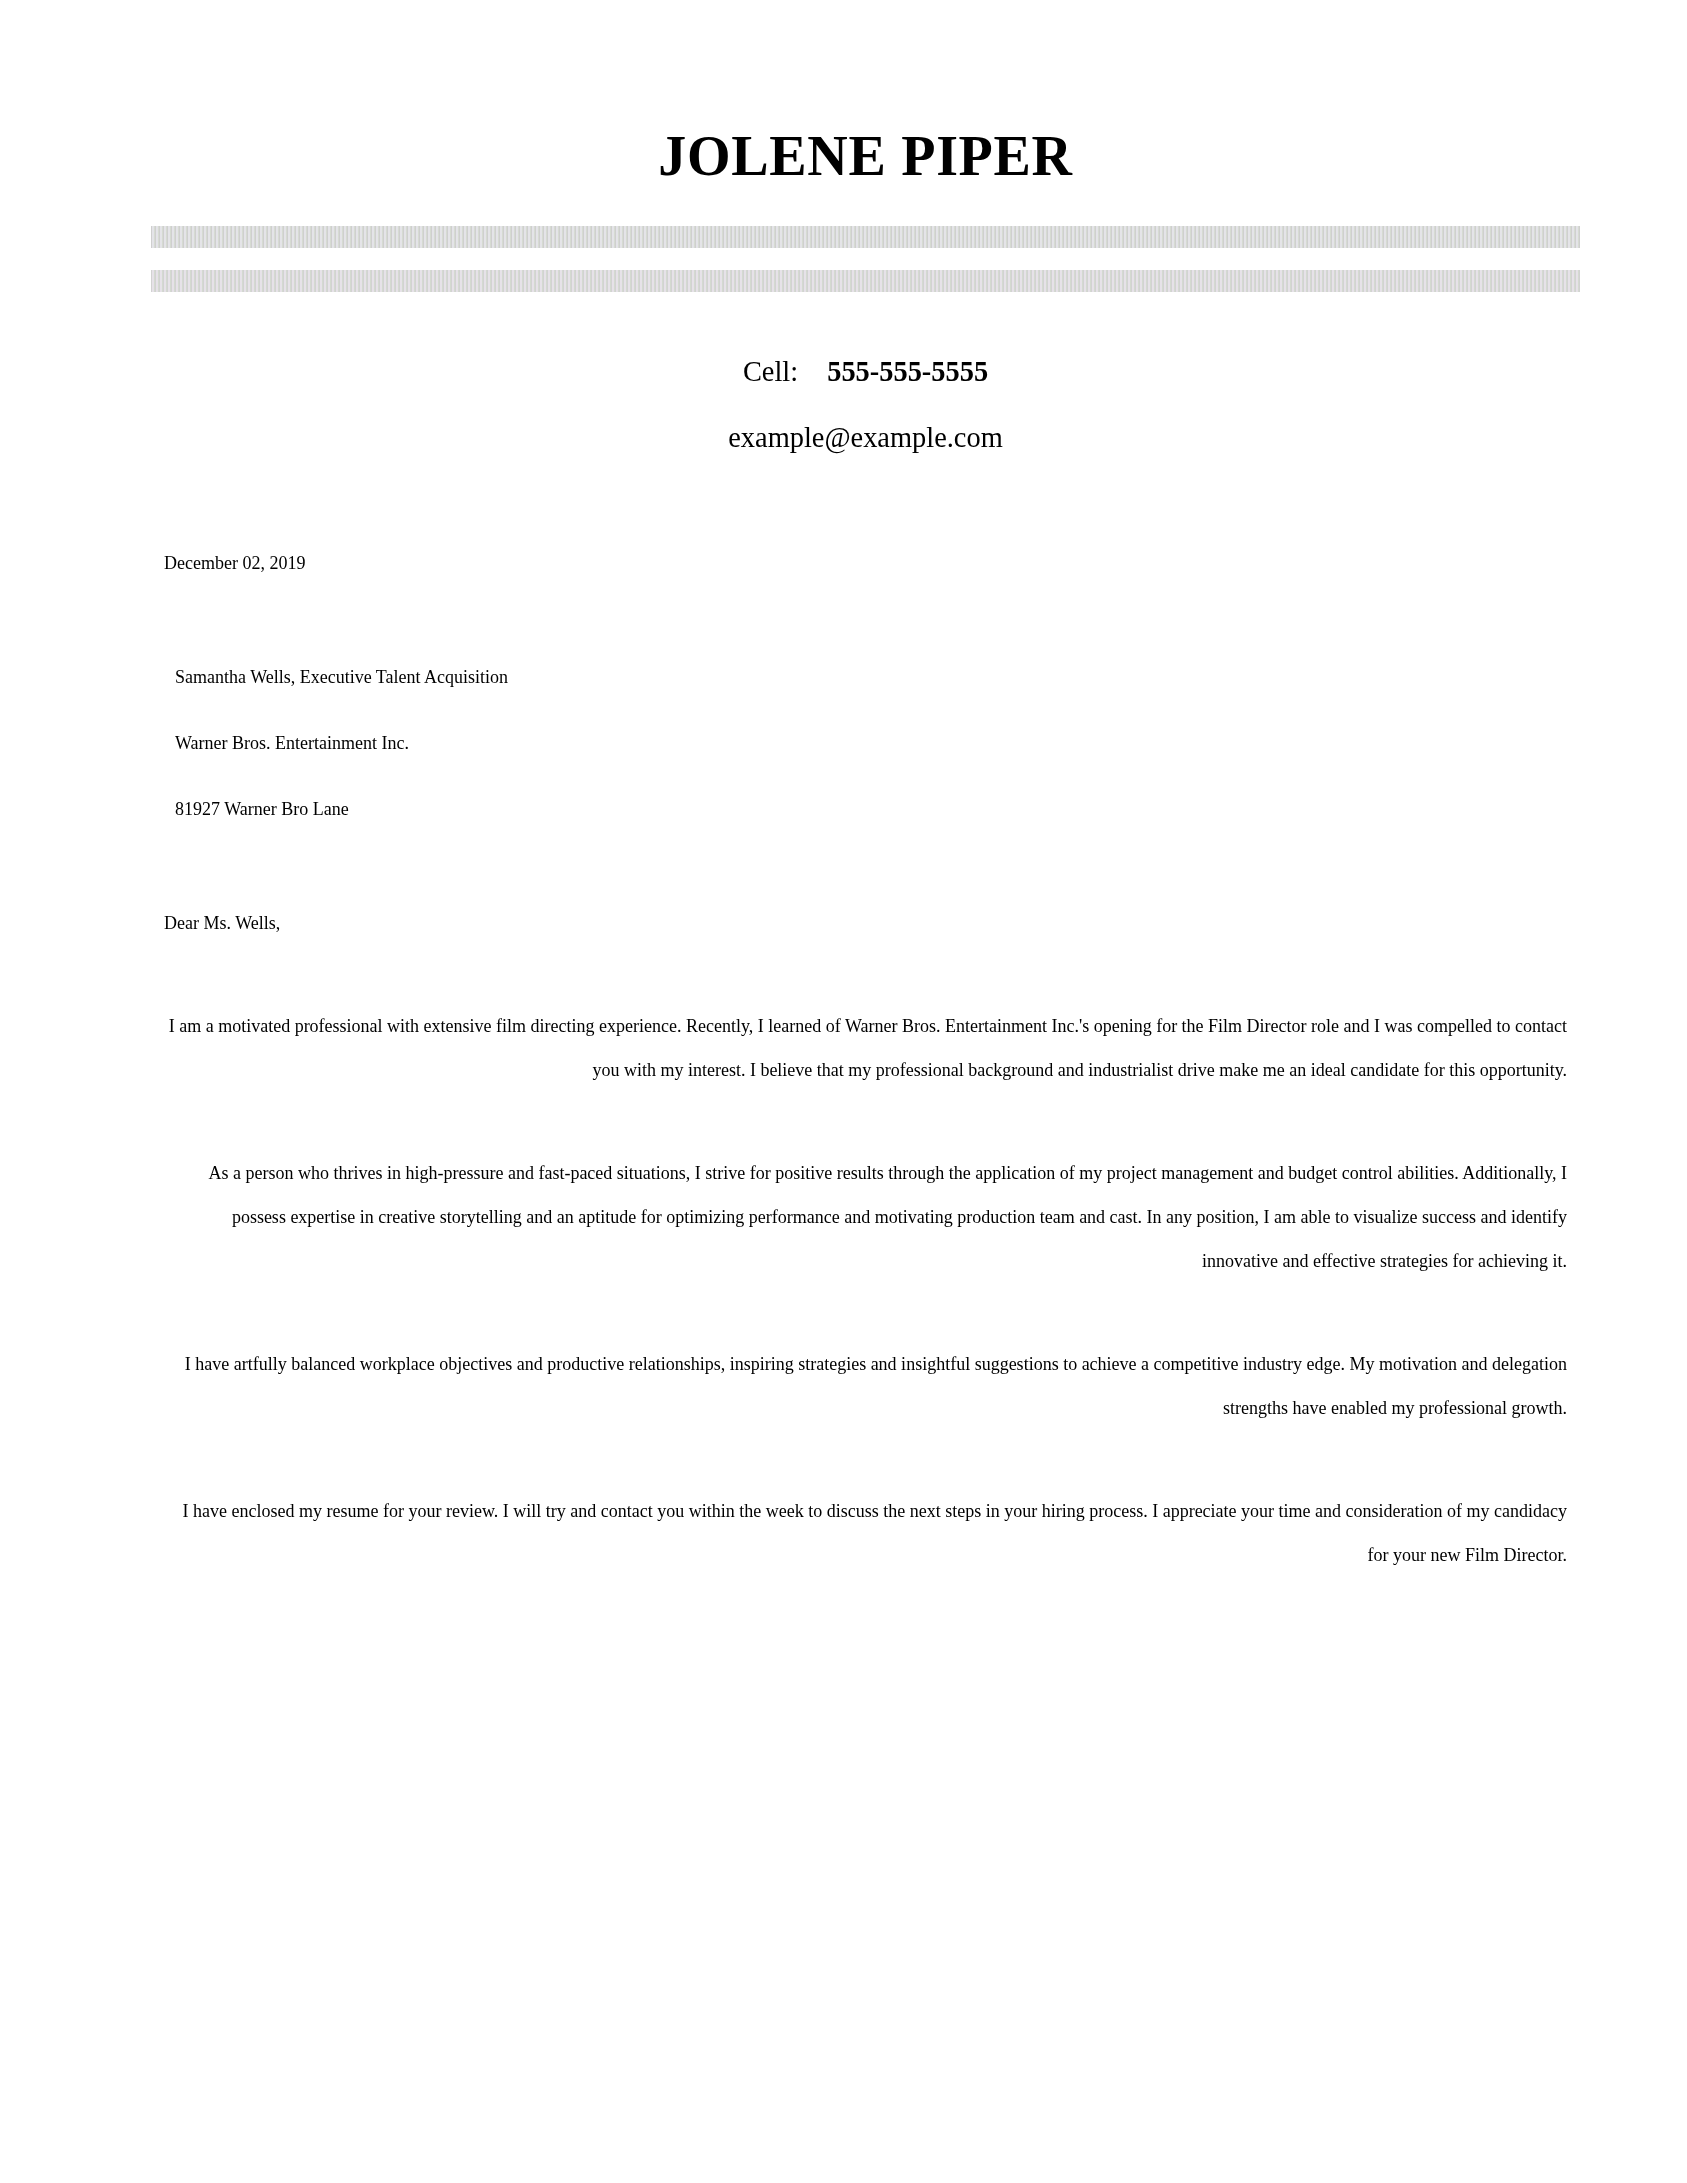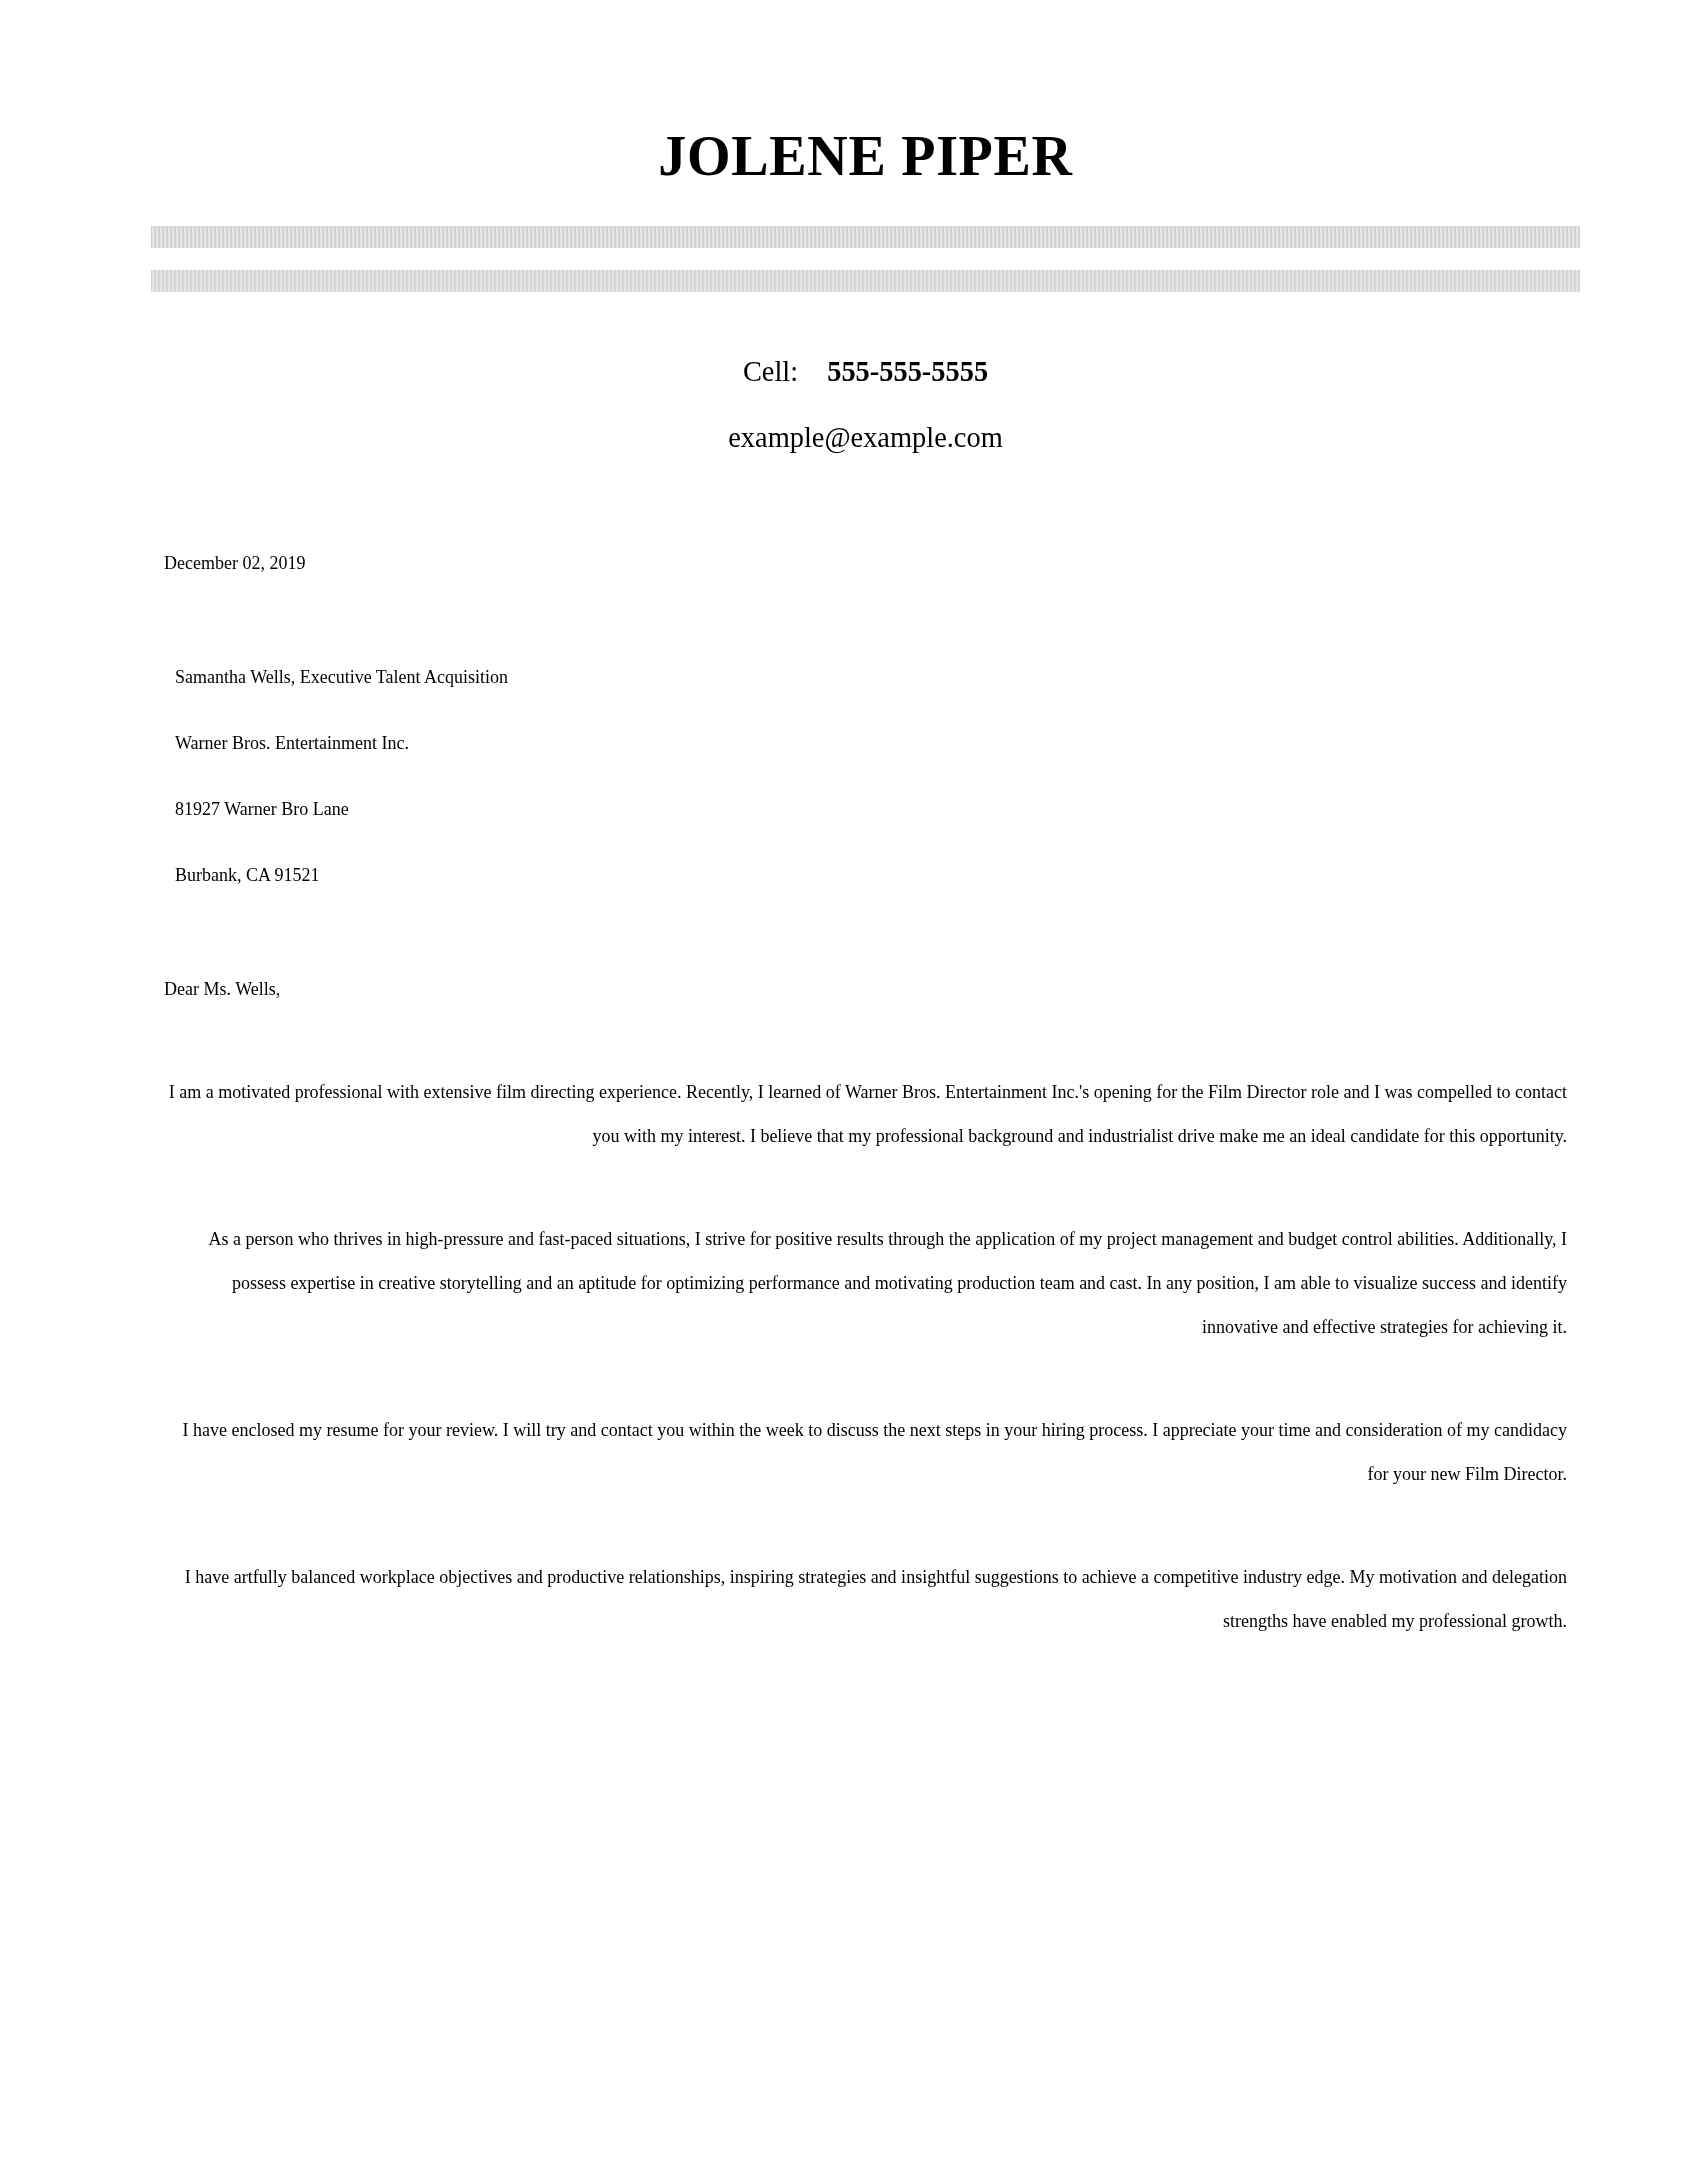"Burbank, CA 91521" div { html: <div>Burbank, CA 91521</div> -> none }
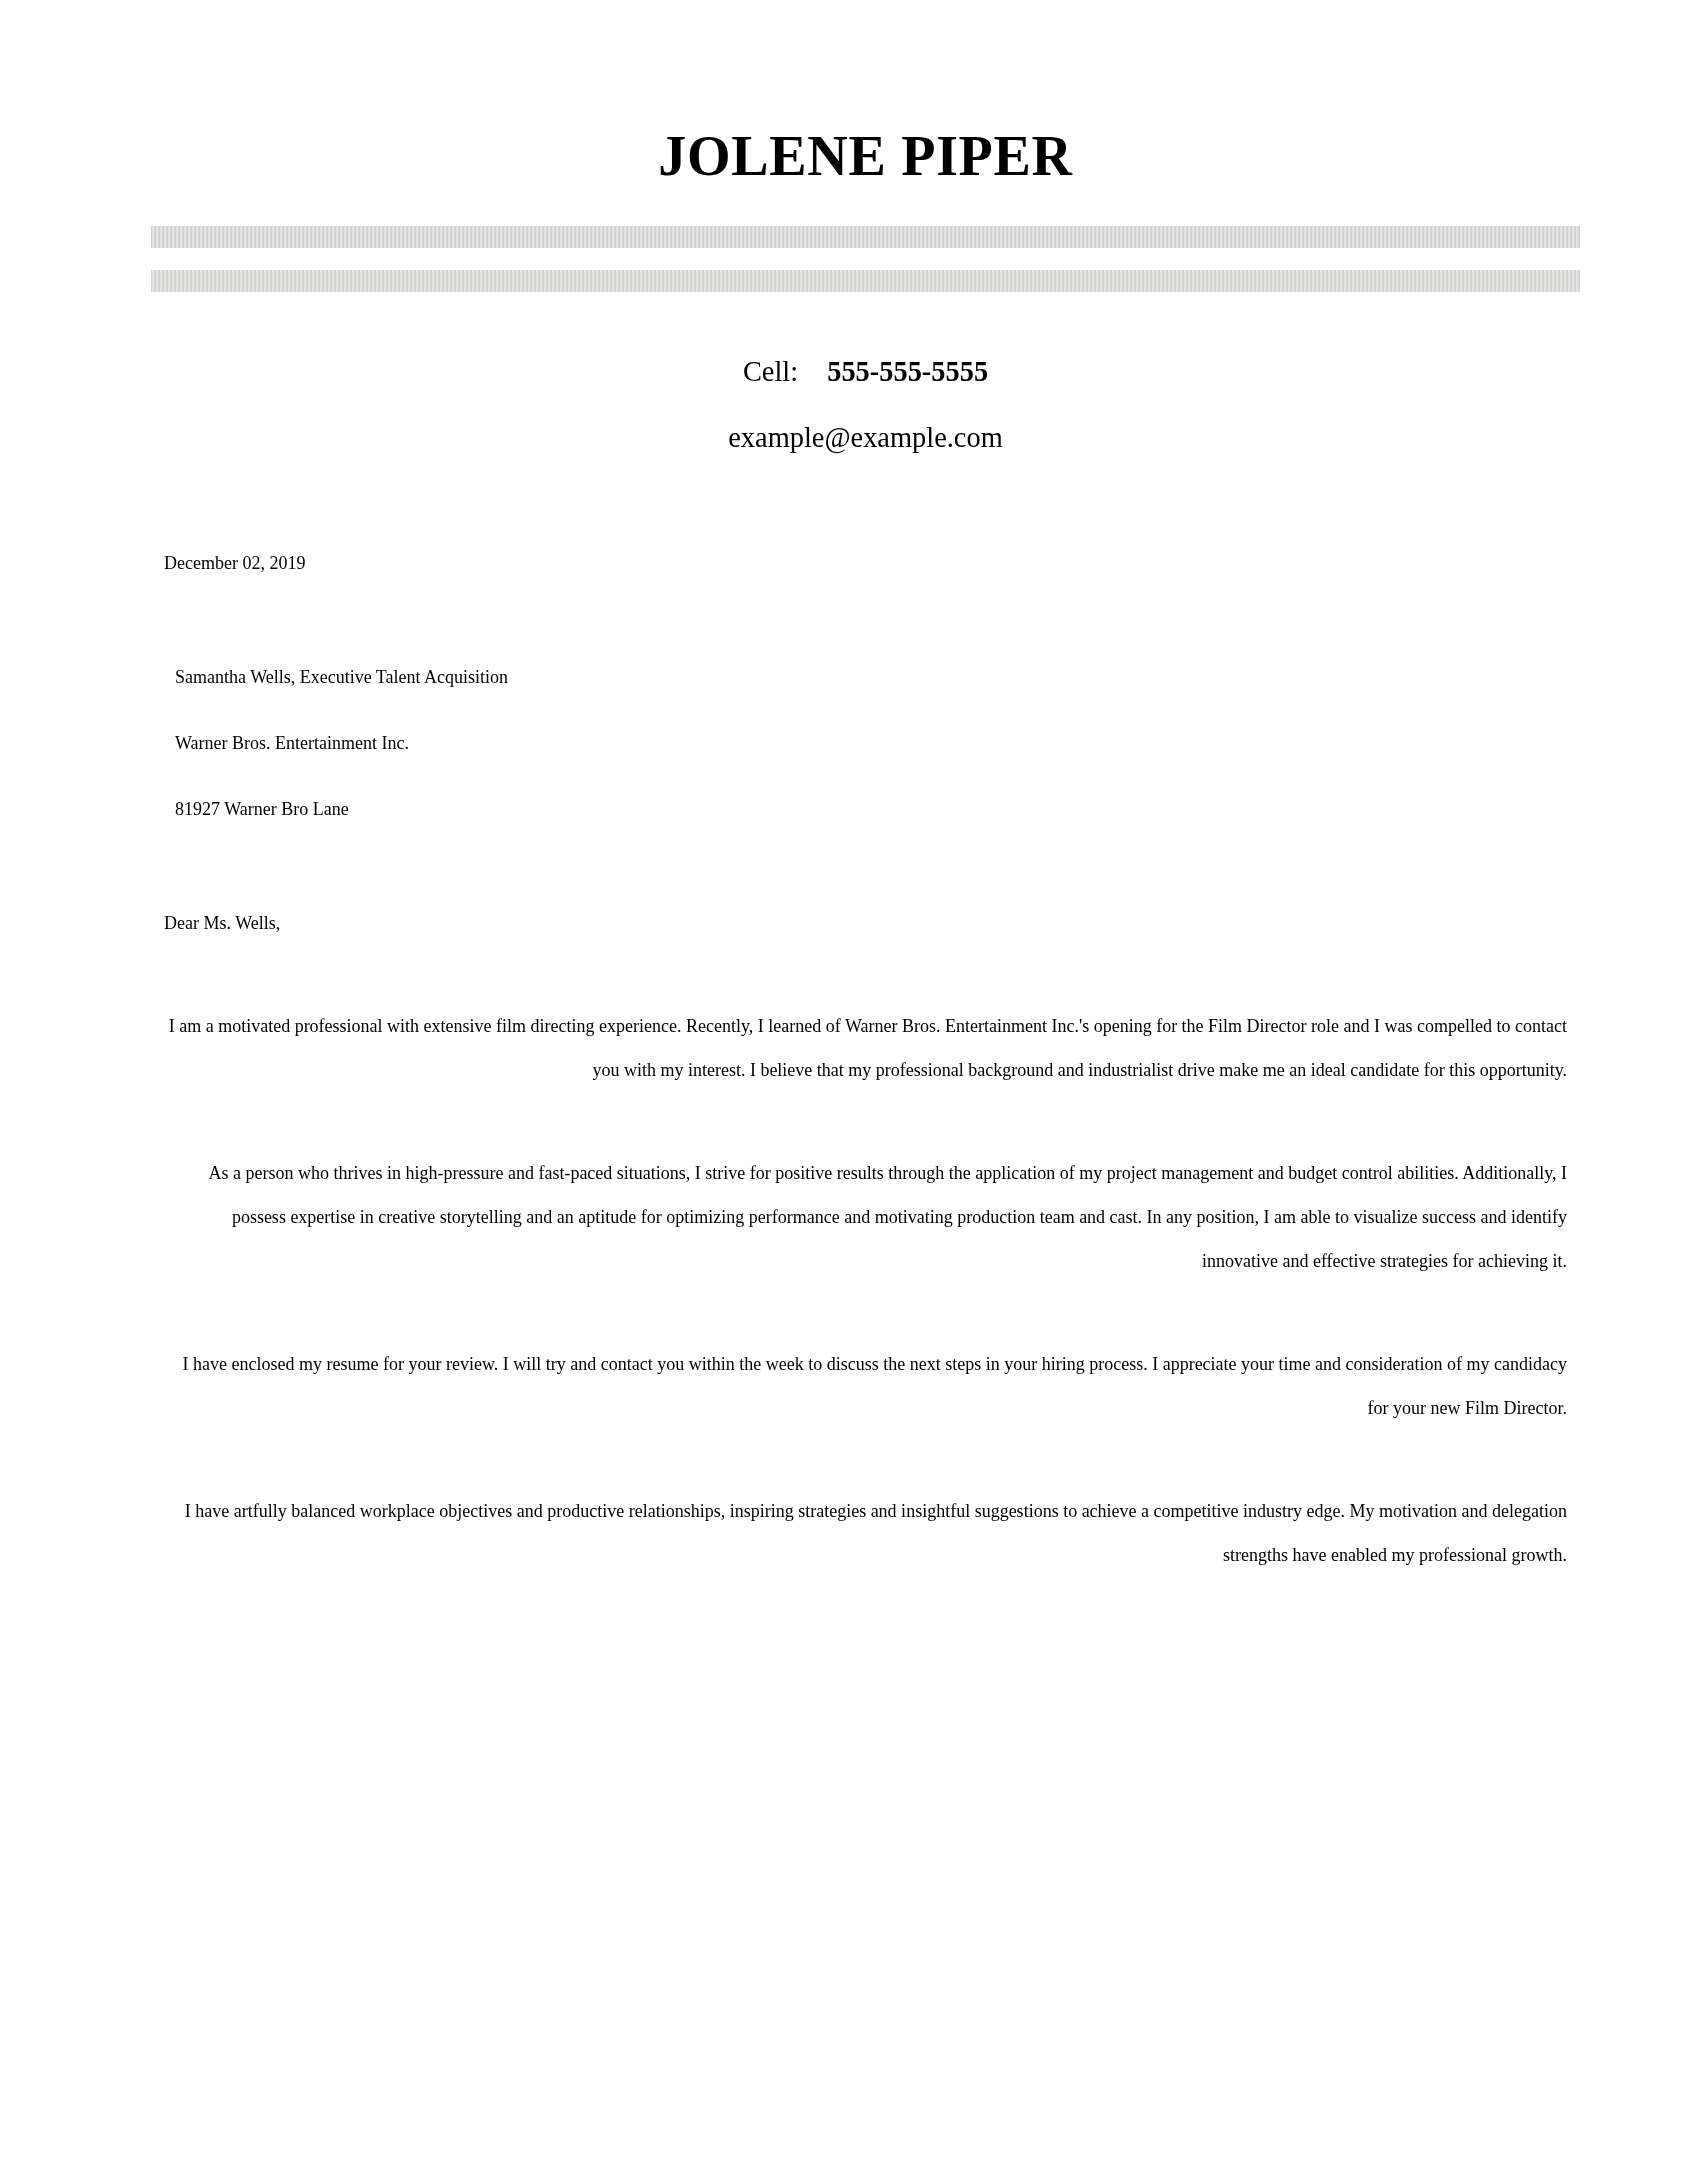"I have enclosed my resume" p { order: before "I have artfully balanced workplace" -> after "I have artfully balanced workplace" }
